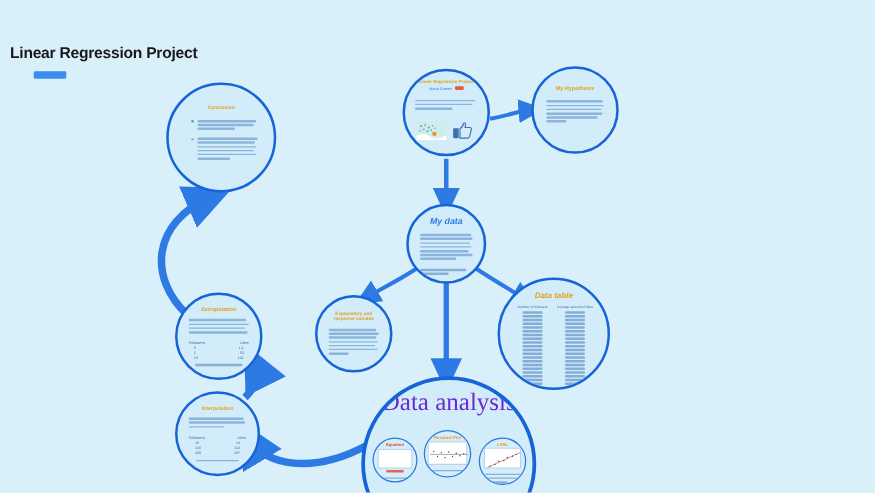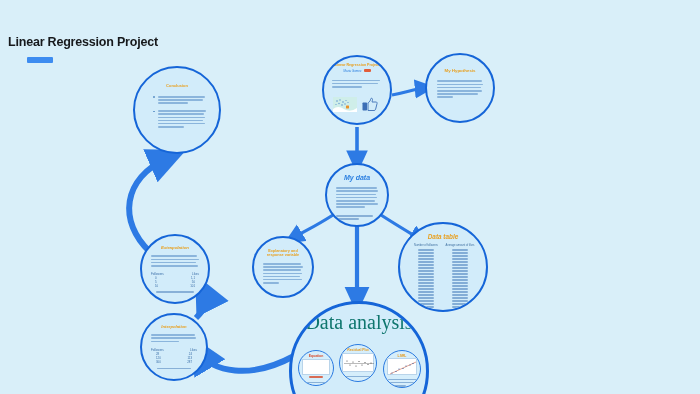"Data analysis" .da-title { color: #0f766e -> #6d28d9 }
